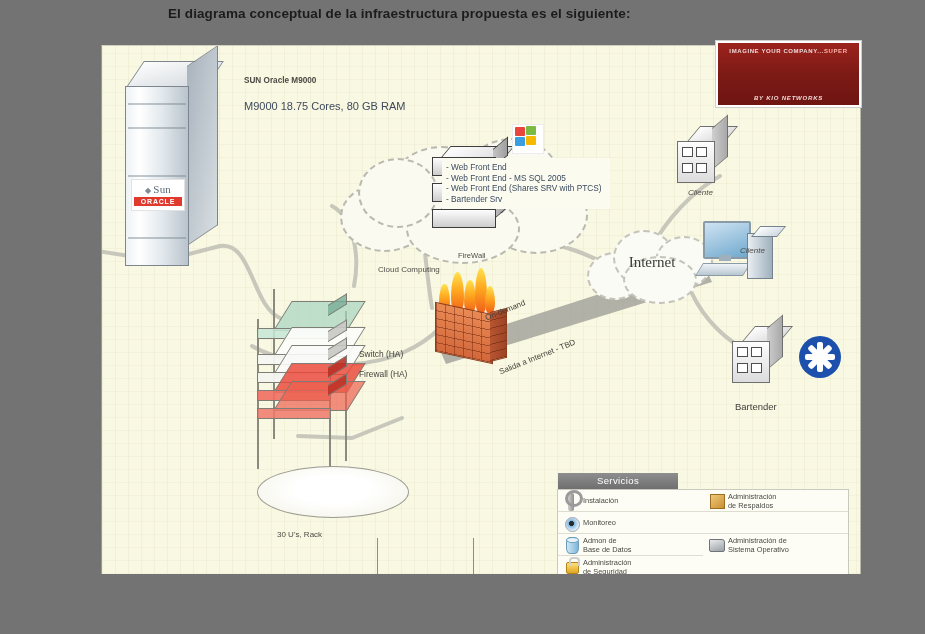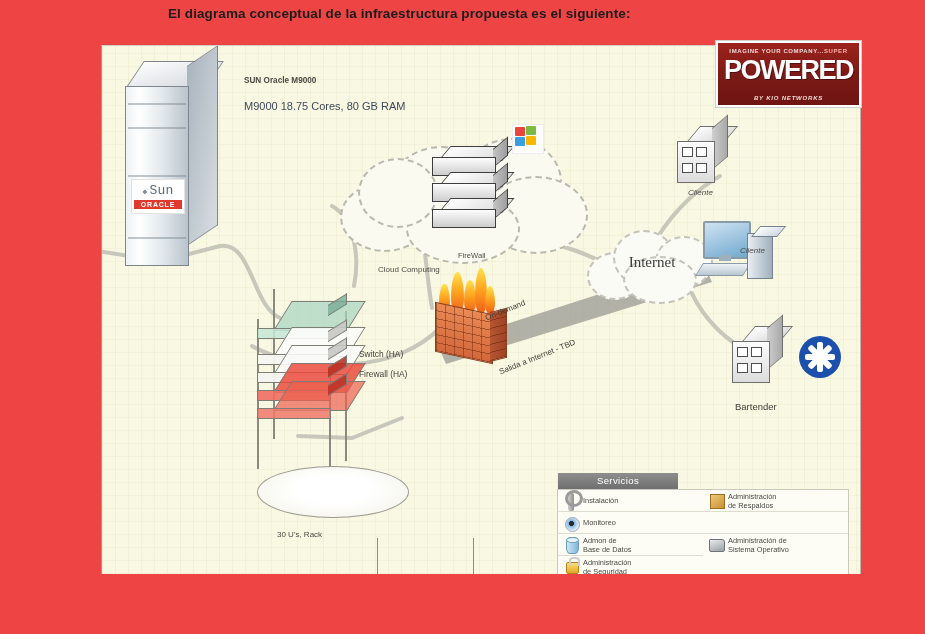"El diagrama conceptual de la" #root { background: #ef4444 -> #737373 }
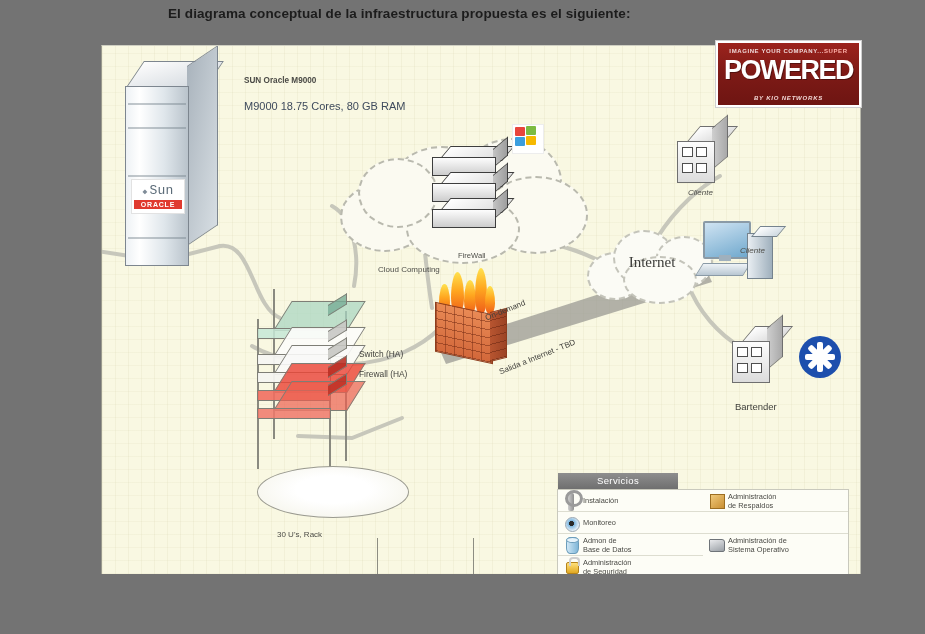"POWERED" div.p-main { html: <div>POWERED</div> -> none }
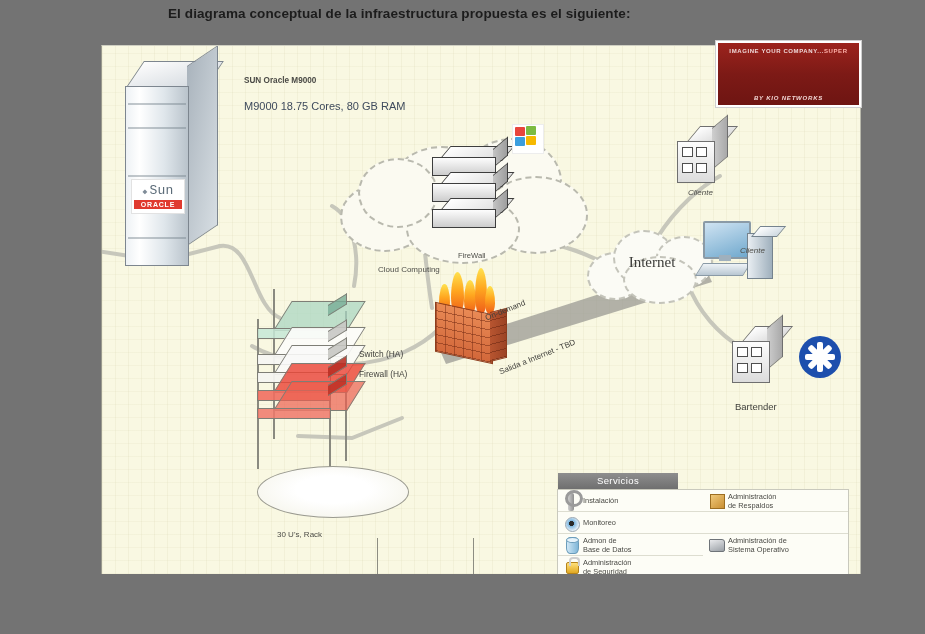"- Web Front End" div { html: none -> <div> <div>- Web Front End</div> <div>- Web Front End - MS SQL 2005</div> <div>- Web Front End (Shares SRV with PTCS)</div> <div>- Bartender Srv</div> </div> }
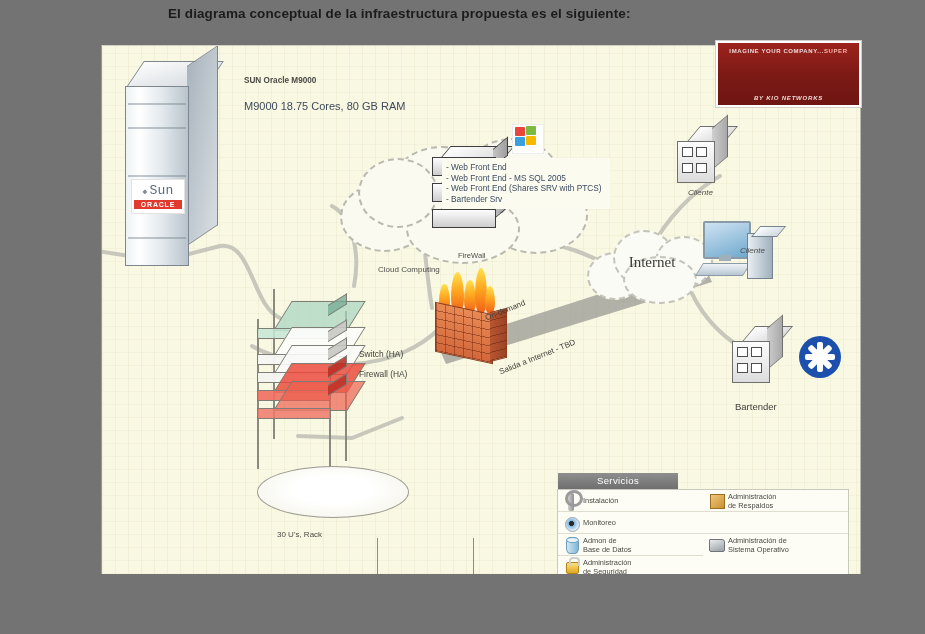"Sun" #m9000 .logo .sun { font-family: Liberation Mono, monospace -> Liberation Serif, serif; font-size: 13px -> 11px }
